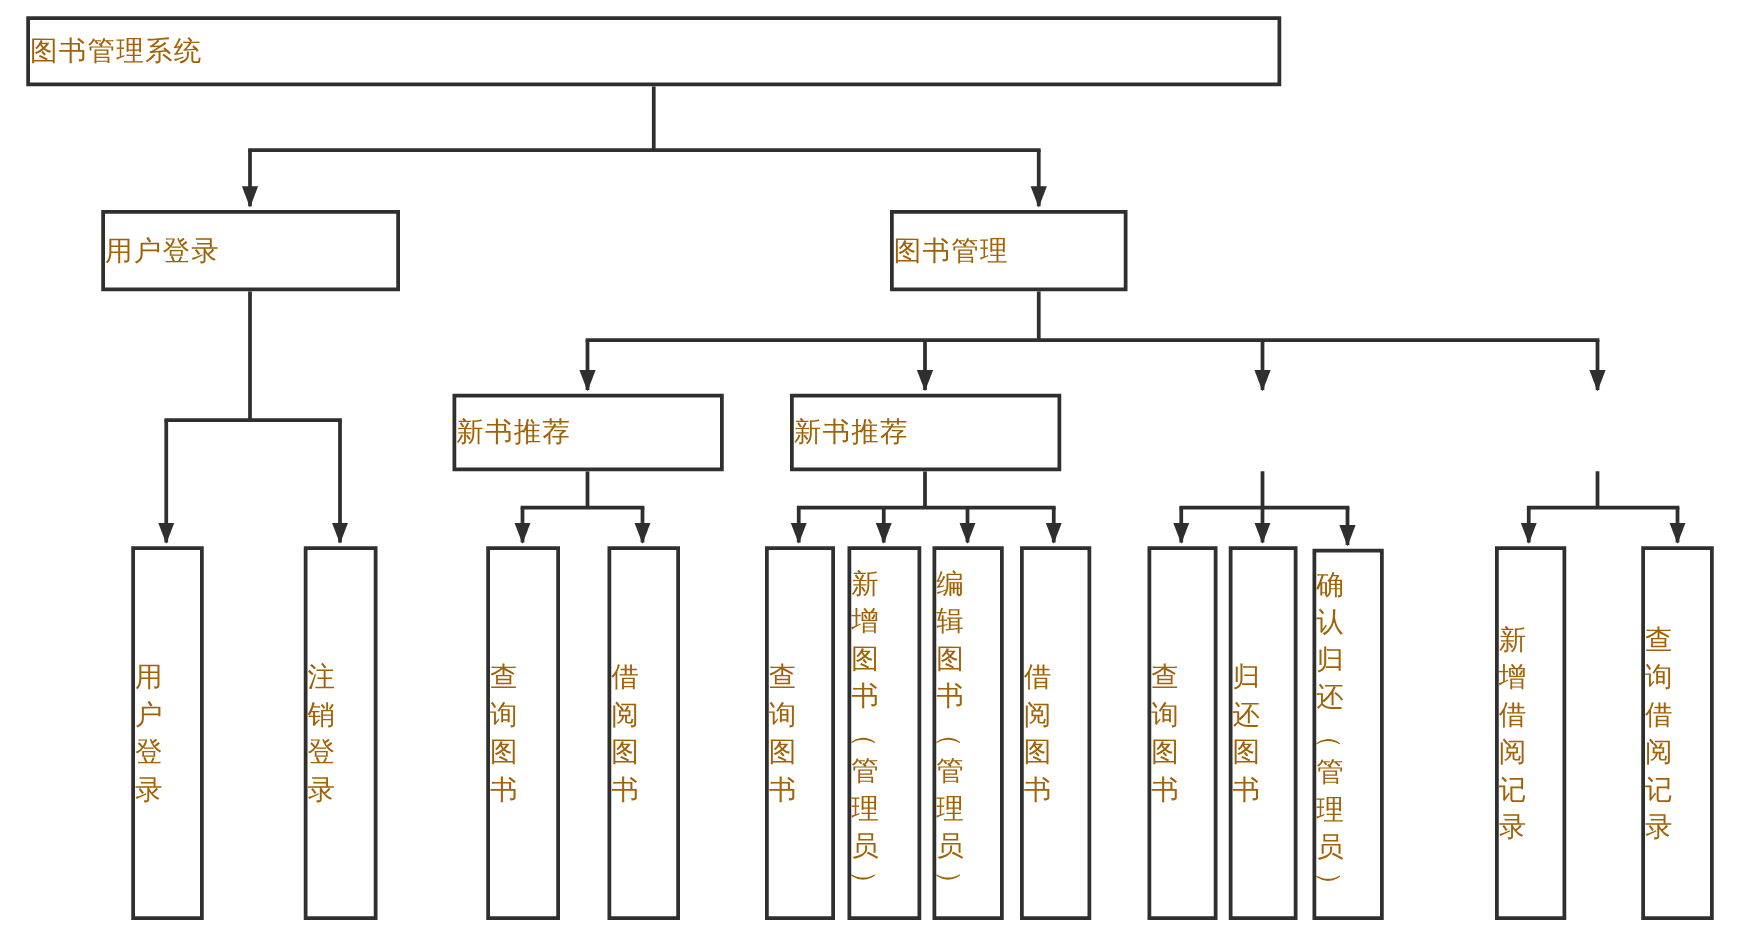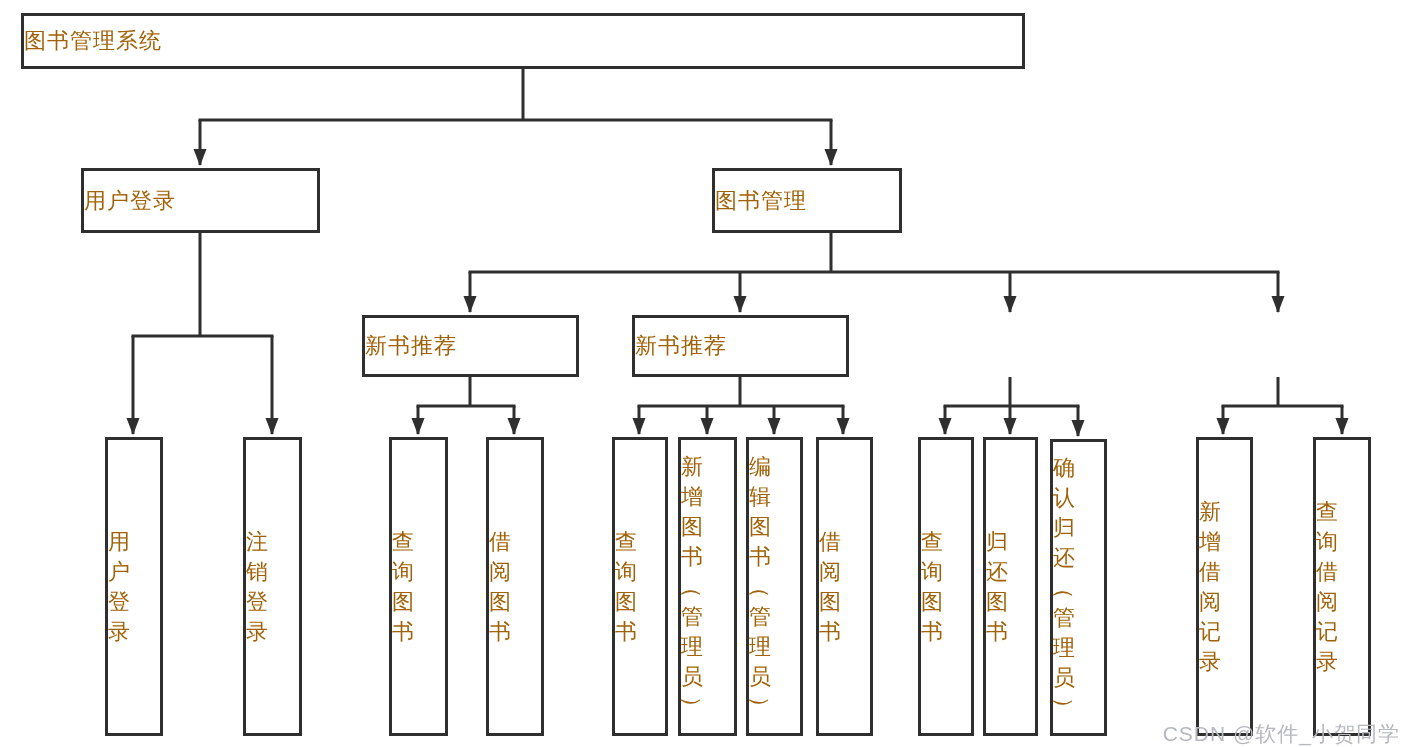"CSDN @软件_小贺同学" div.watermark { html: <div>CSDN @软件_小贺同学</div> -> none }
